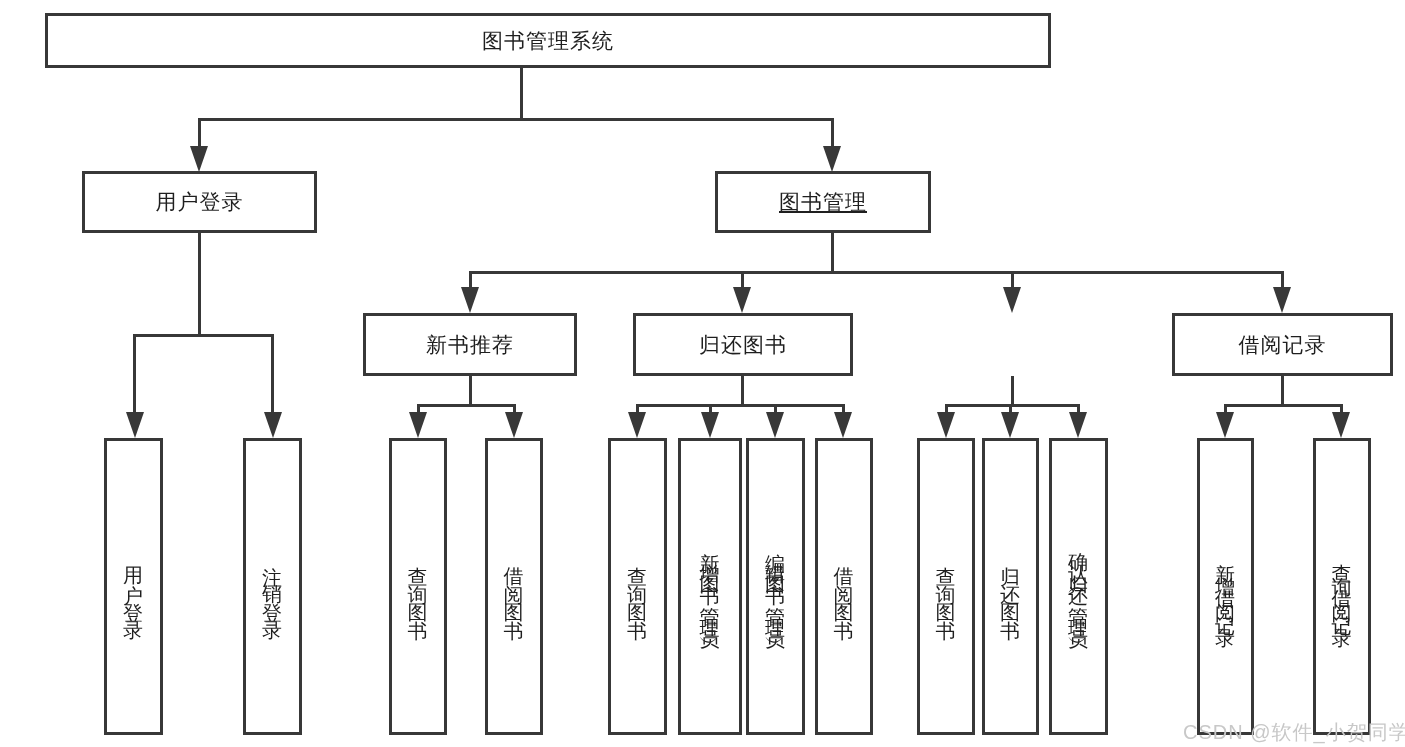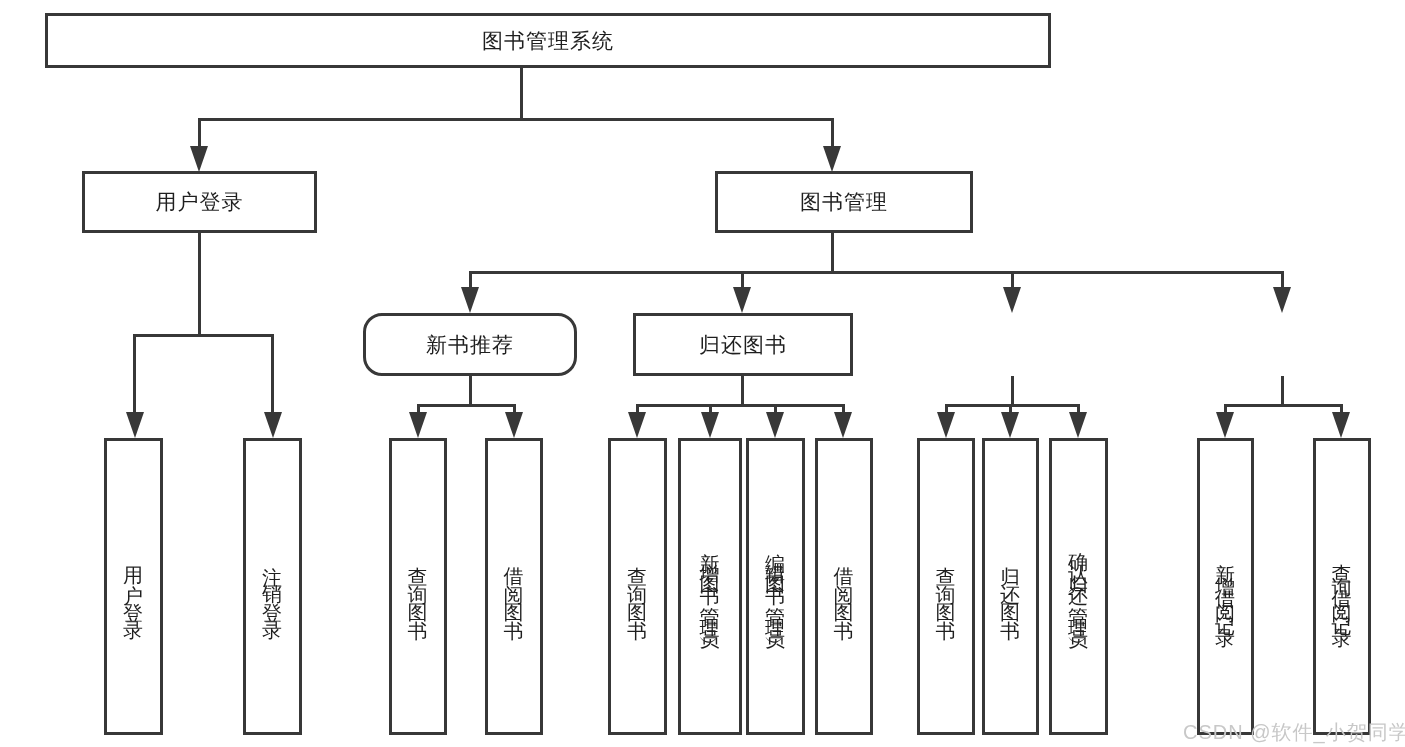"图书管理" div.box { text-decoration: none -> underline; width: 258px -> 216px }
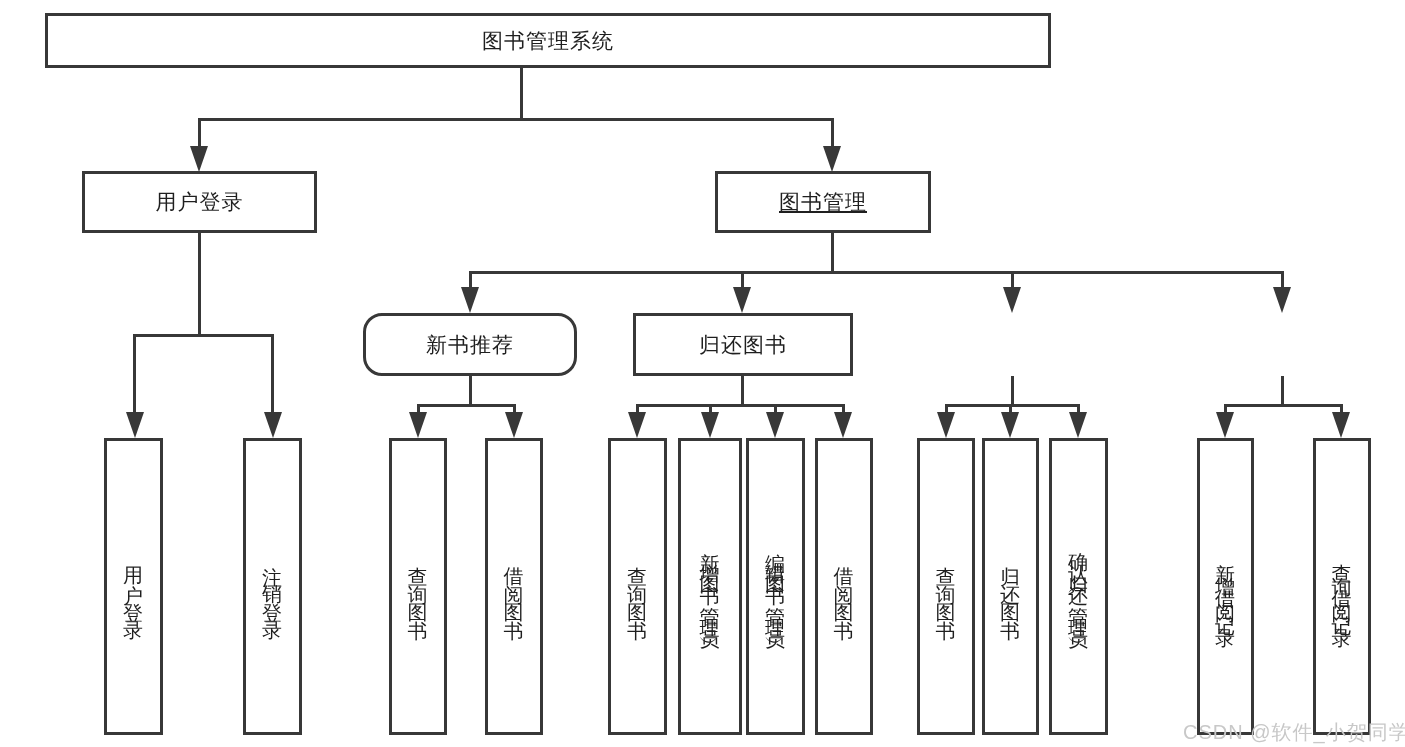"新书推荐" div.box { border-radius: 19px -> none }
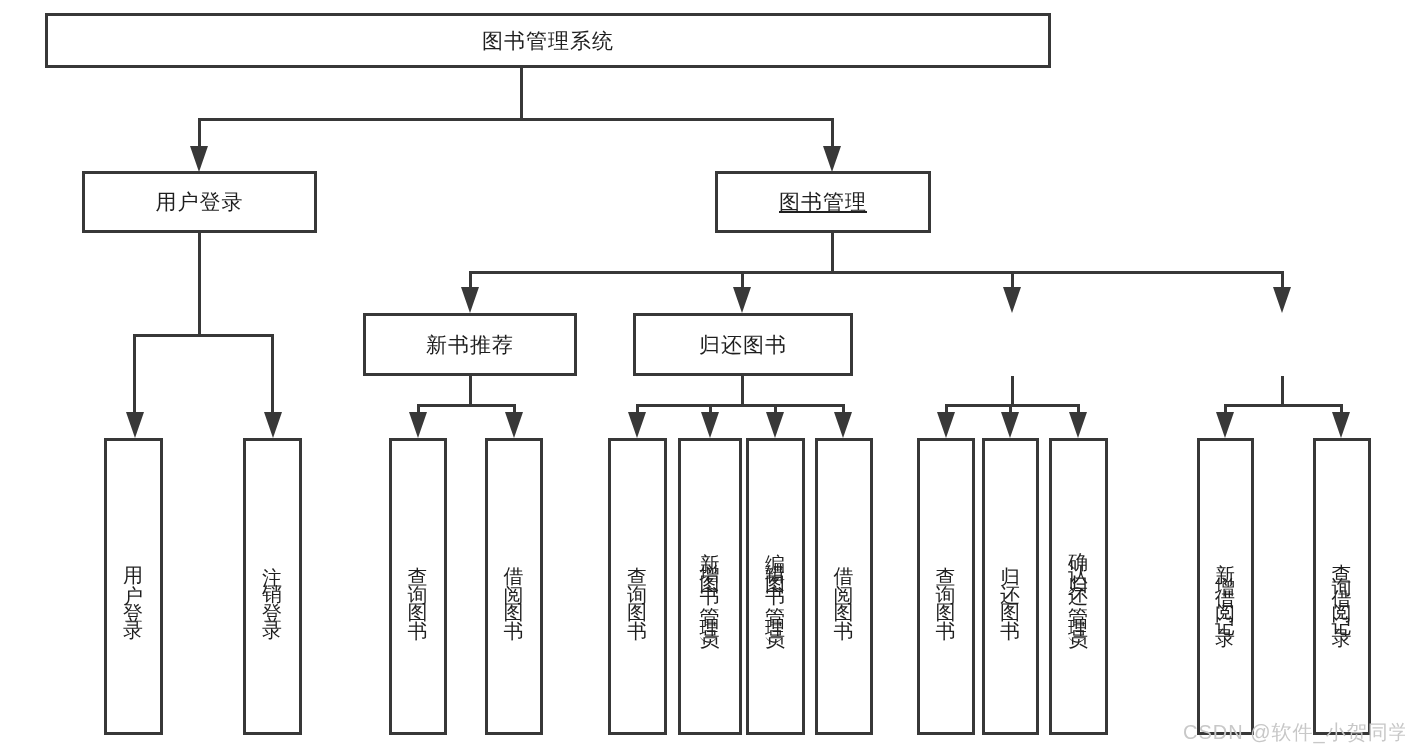"借阅记录" div.box { html: none -> <div> <span>借阅记录</span> </div> }
